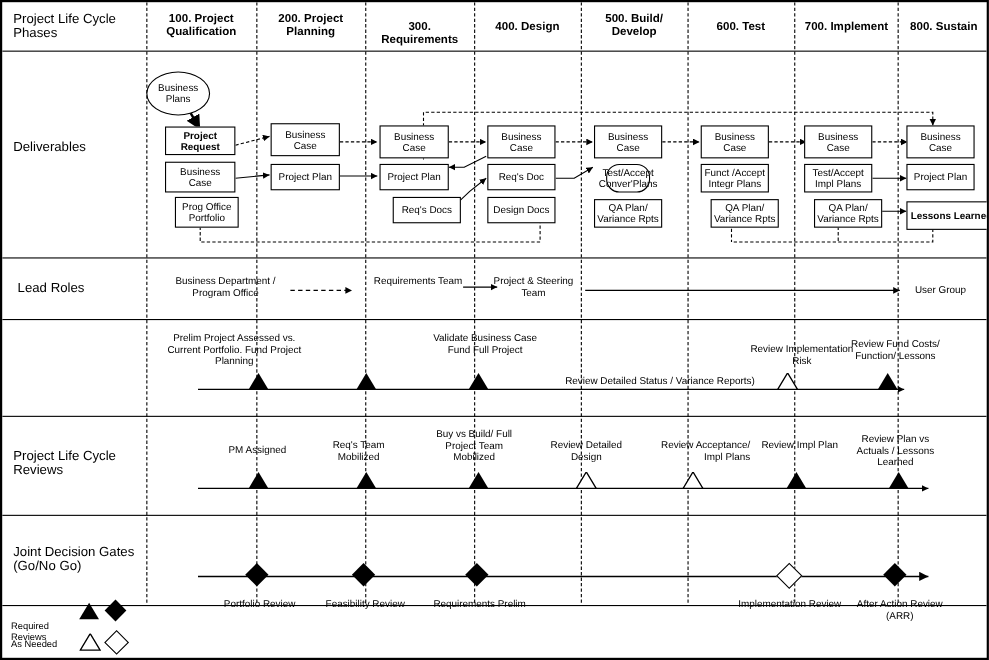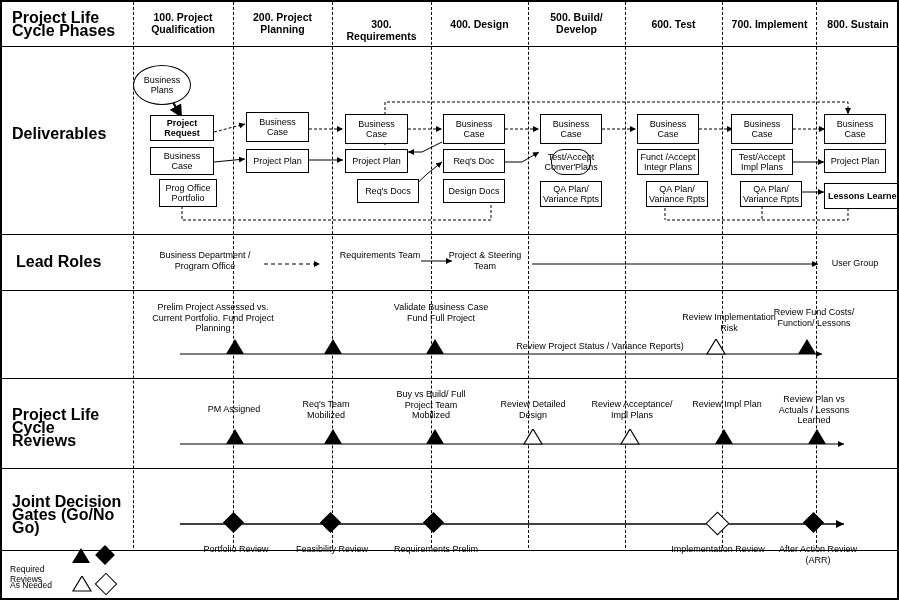"Project Life Cycle Phases" .rowlbl { font-size: 16px -> 12px; font-weight: bold -> normal }
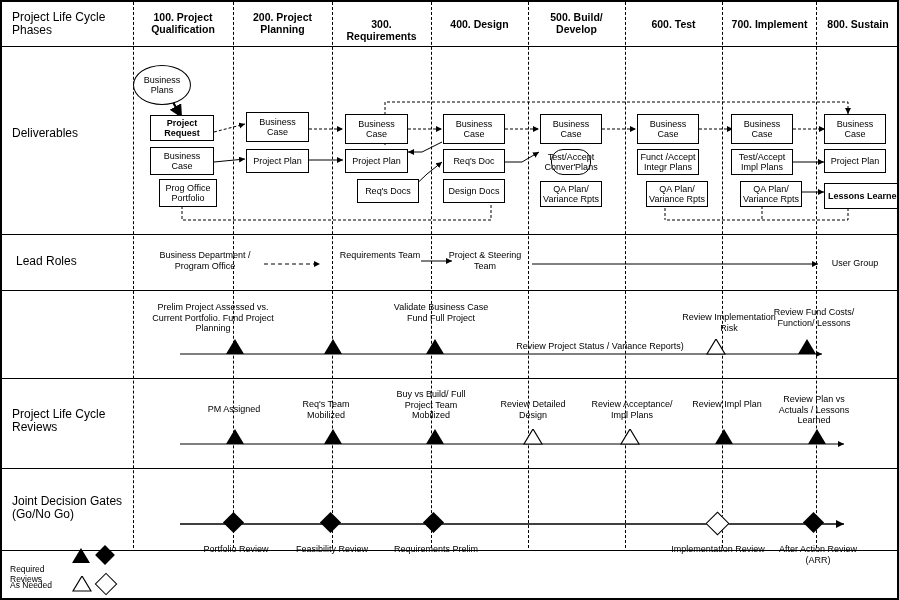"Review Project Status / Variance" div.plainlbl { text: Project -> Detailed }
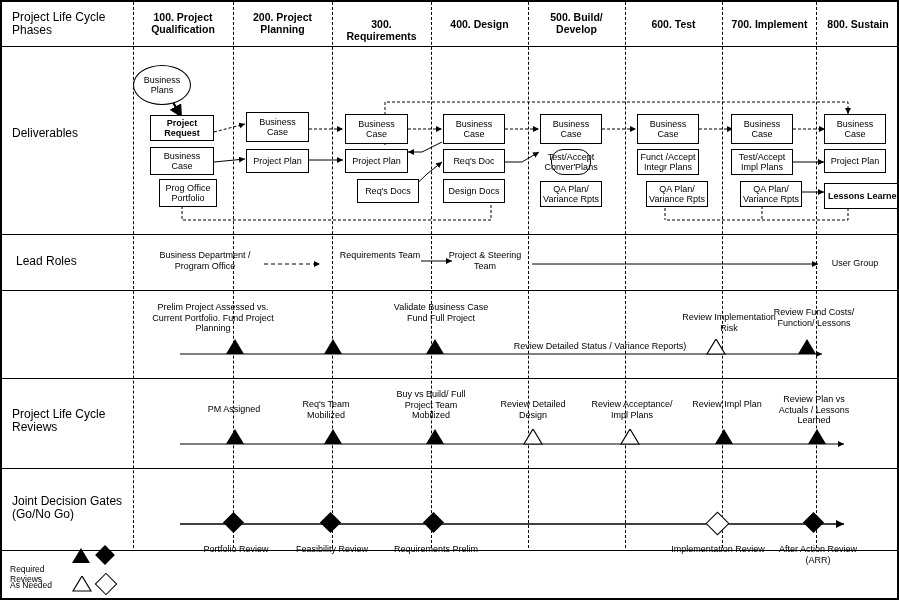"Review Acceptance/ Impl Plans" div.plainlbl { text-align: none -> right }
